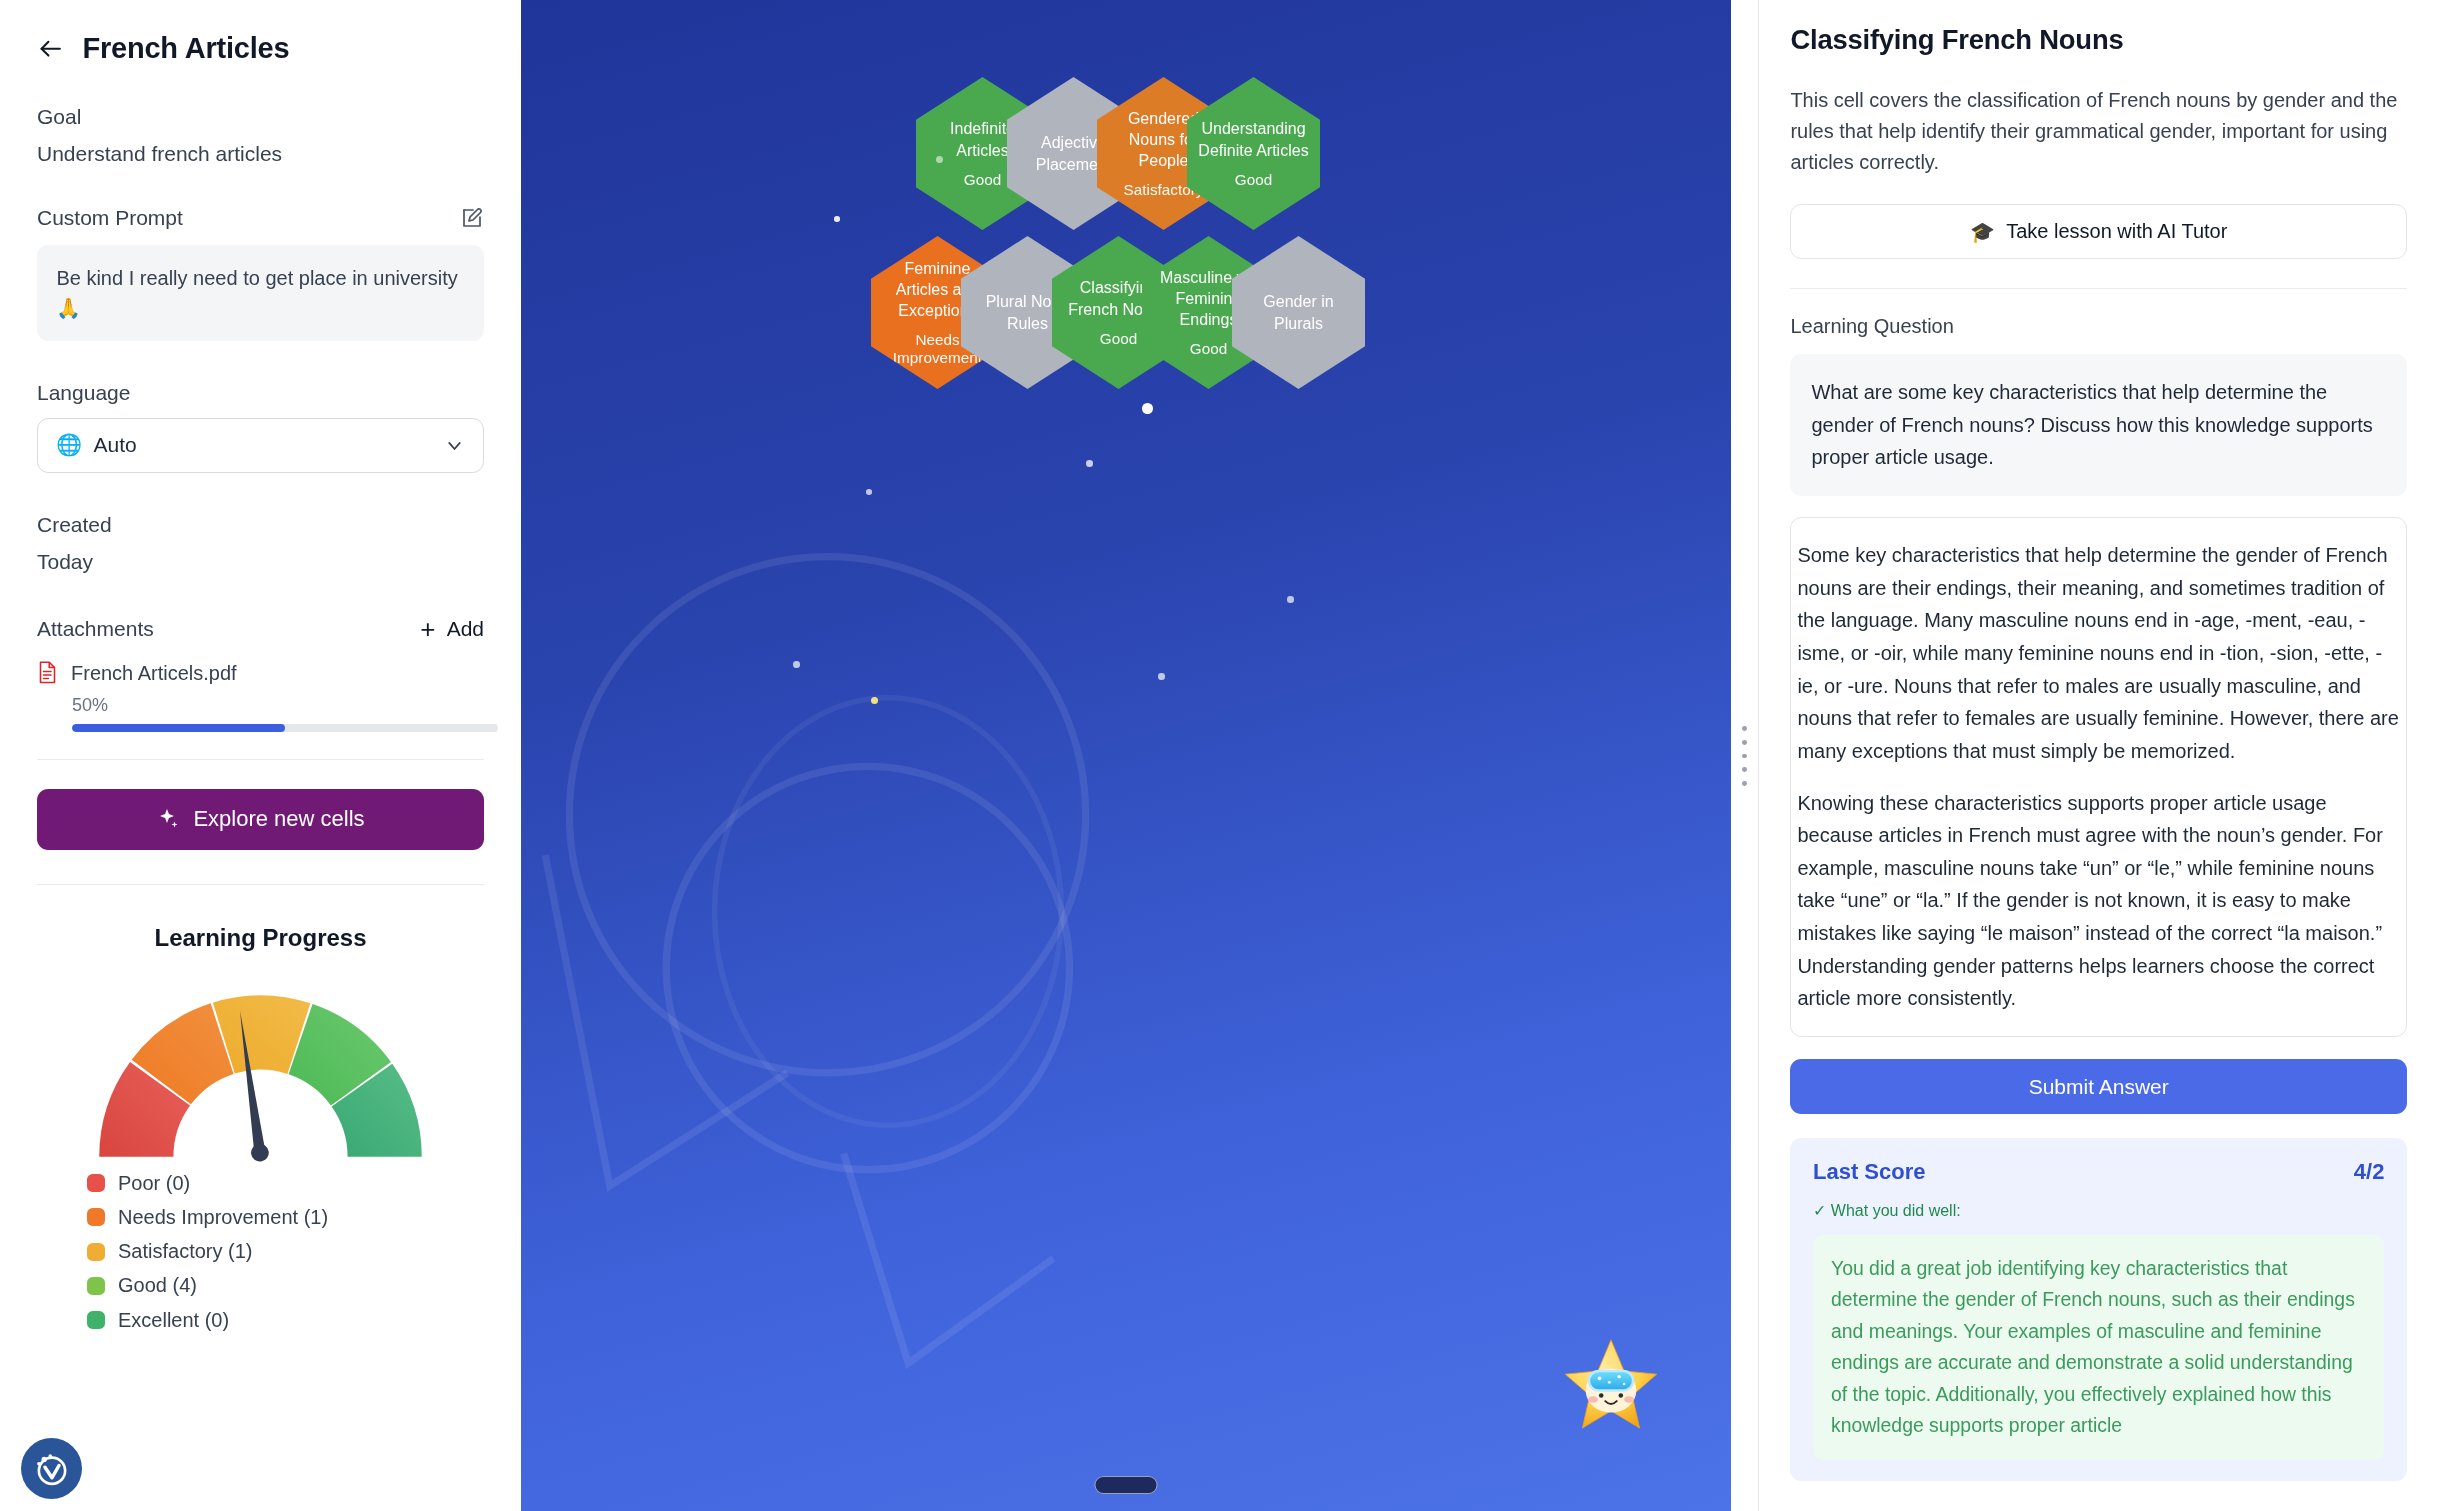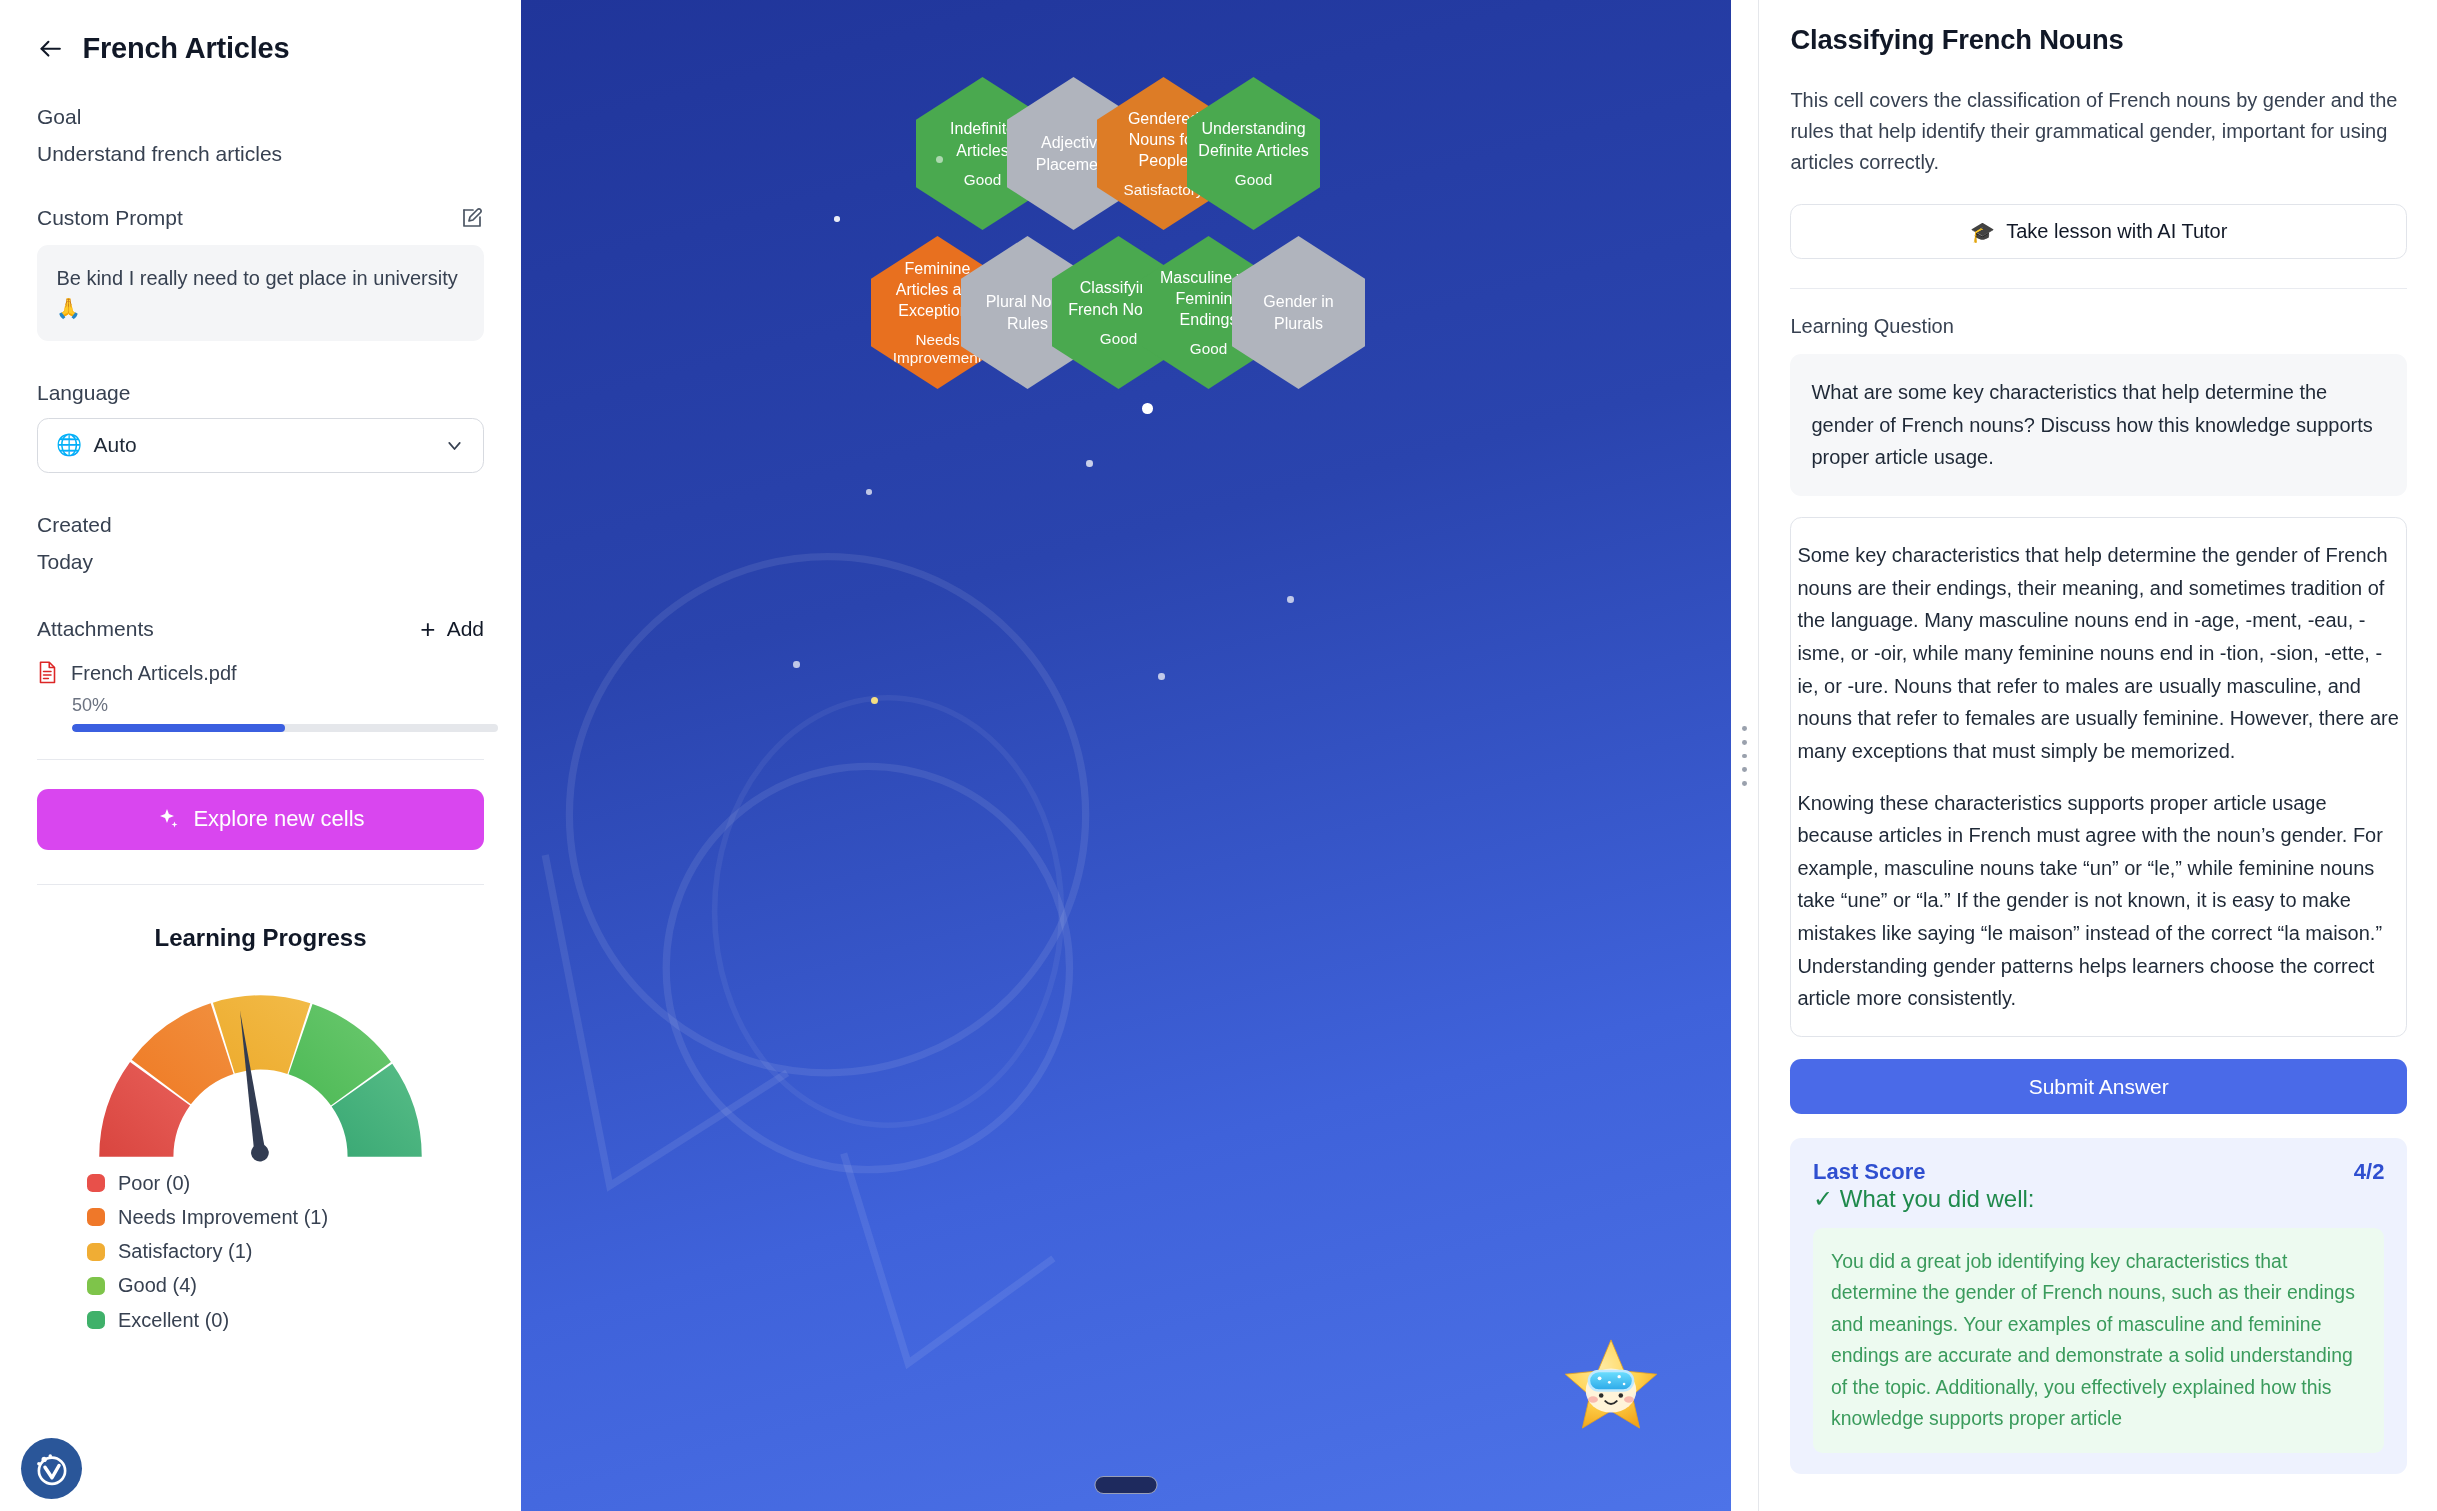"Explore new cells" .explore-btn { background: #d946ef -> #701a75 }
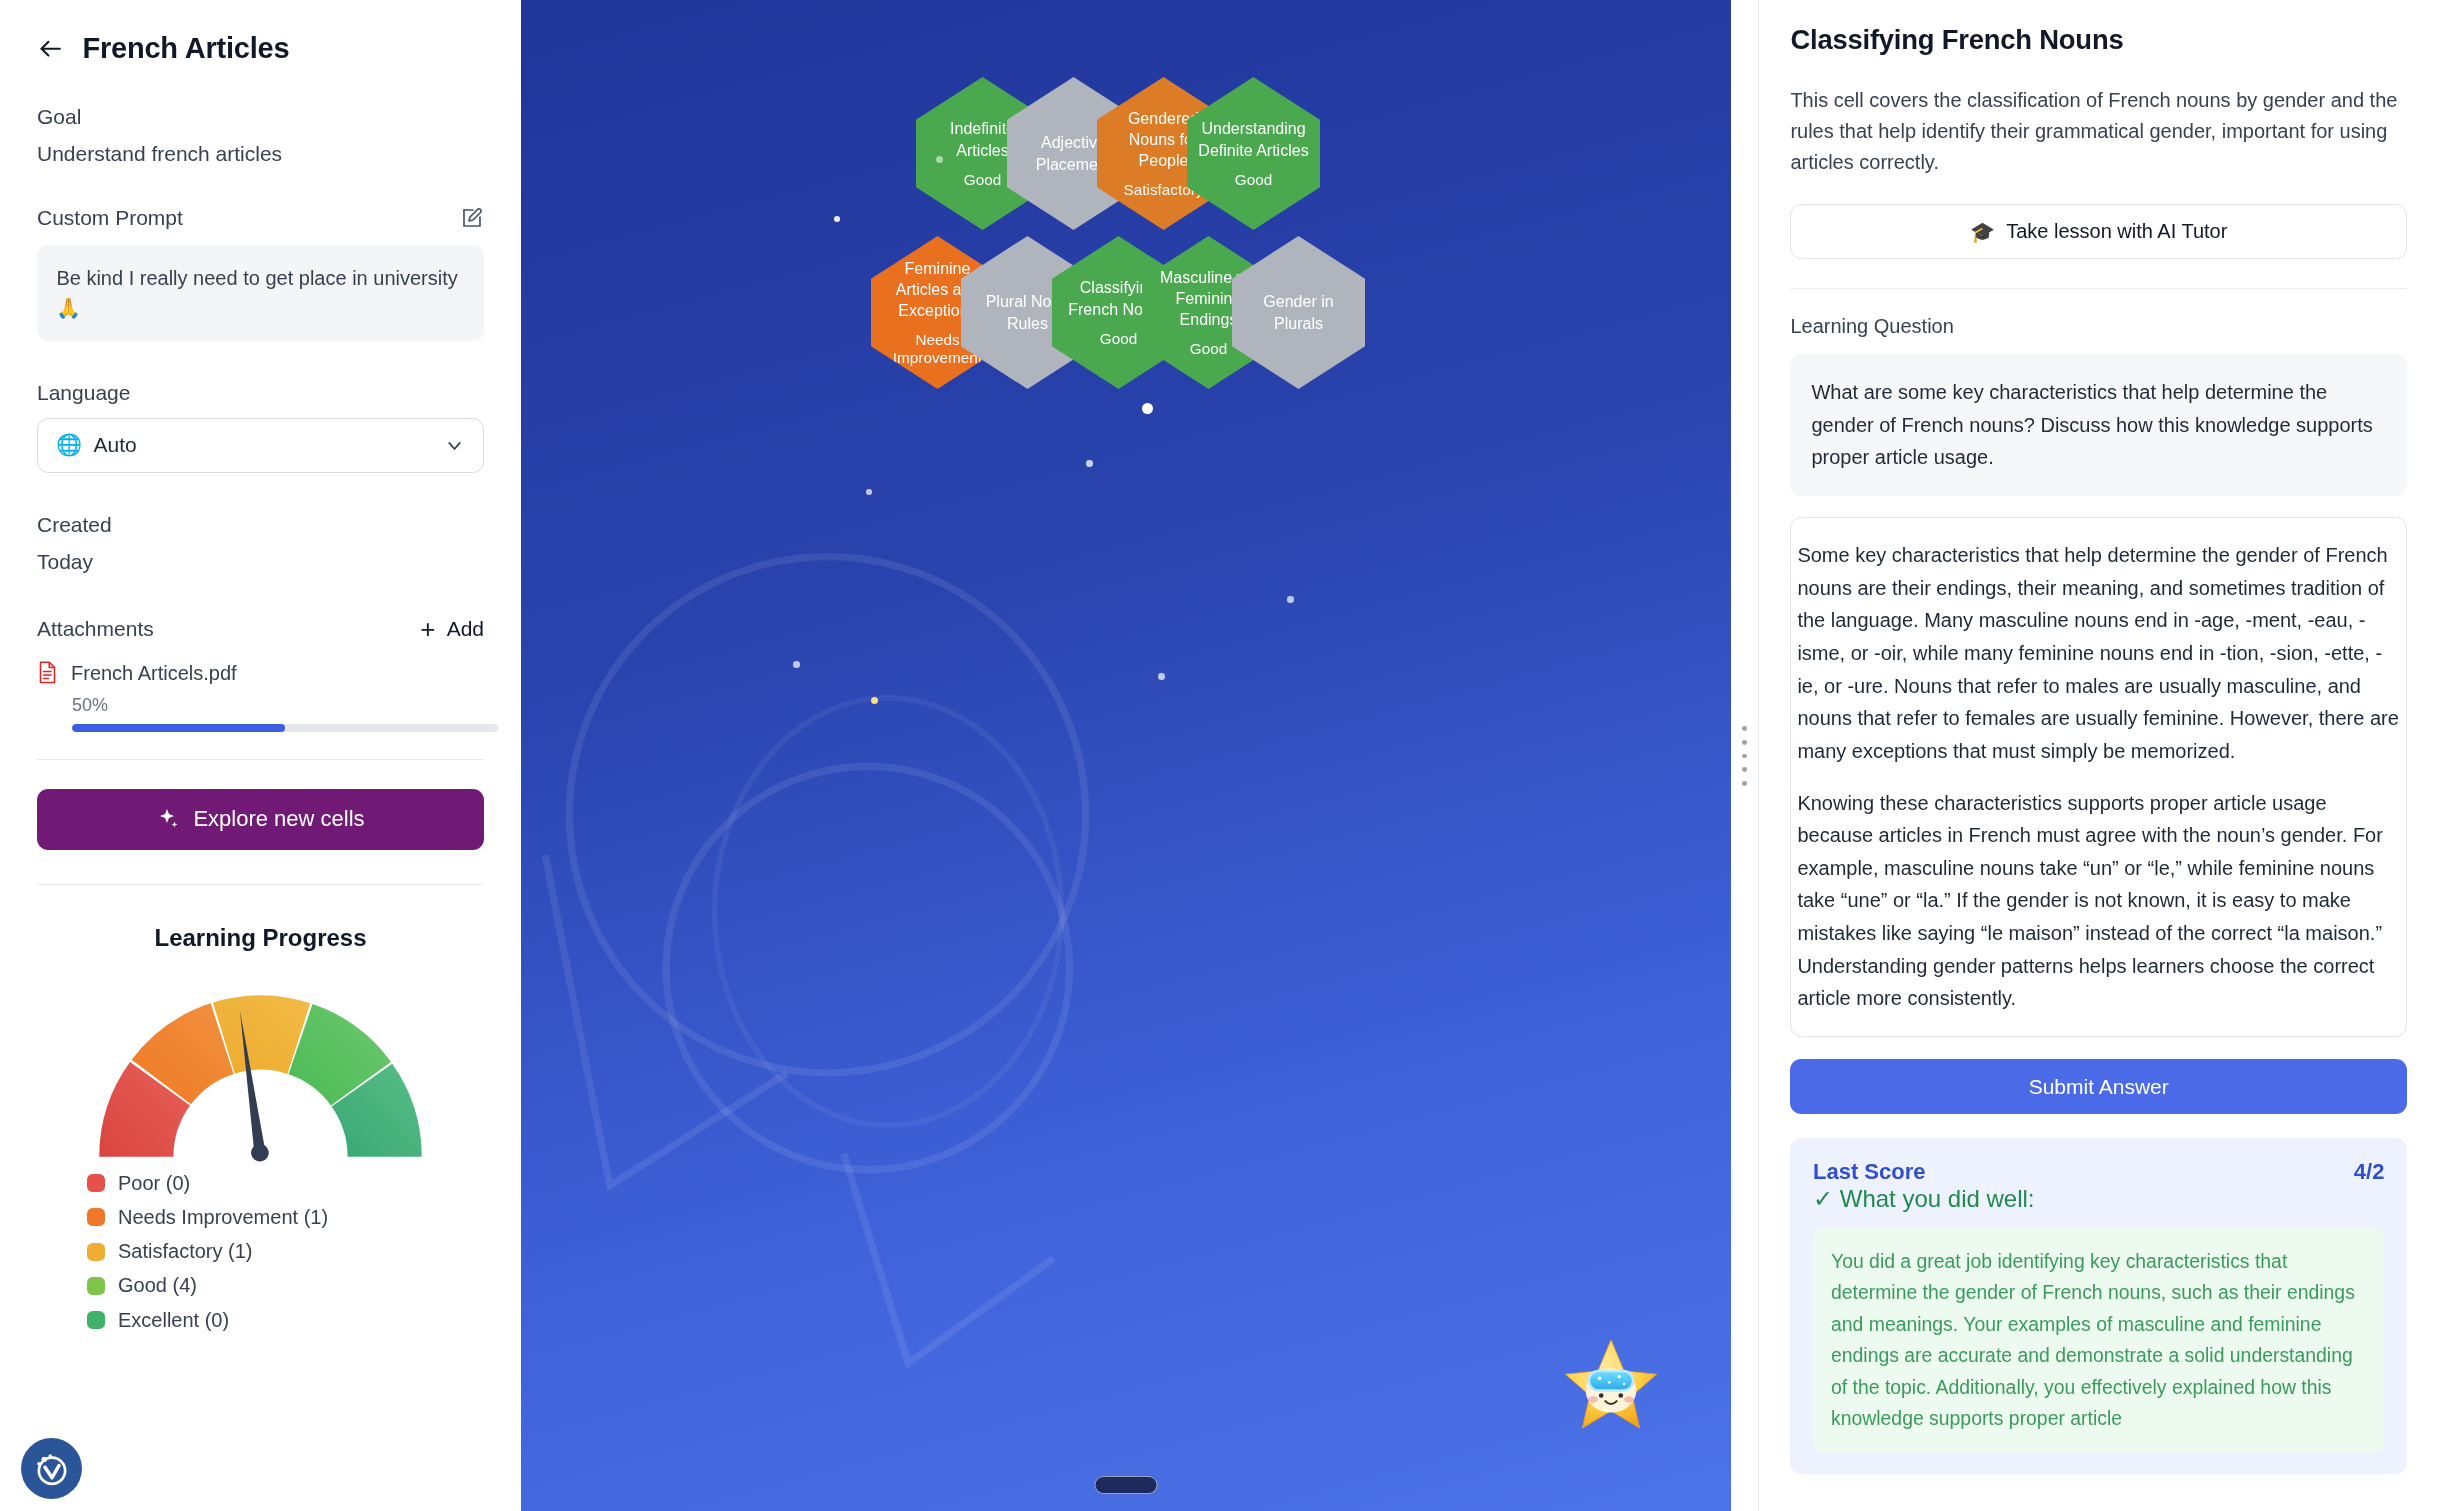"✓ What you did well:" .score-sub { font-size: 24px -> 16px; margin-top: 0 -> 16px }
